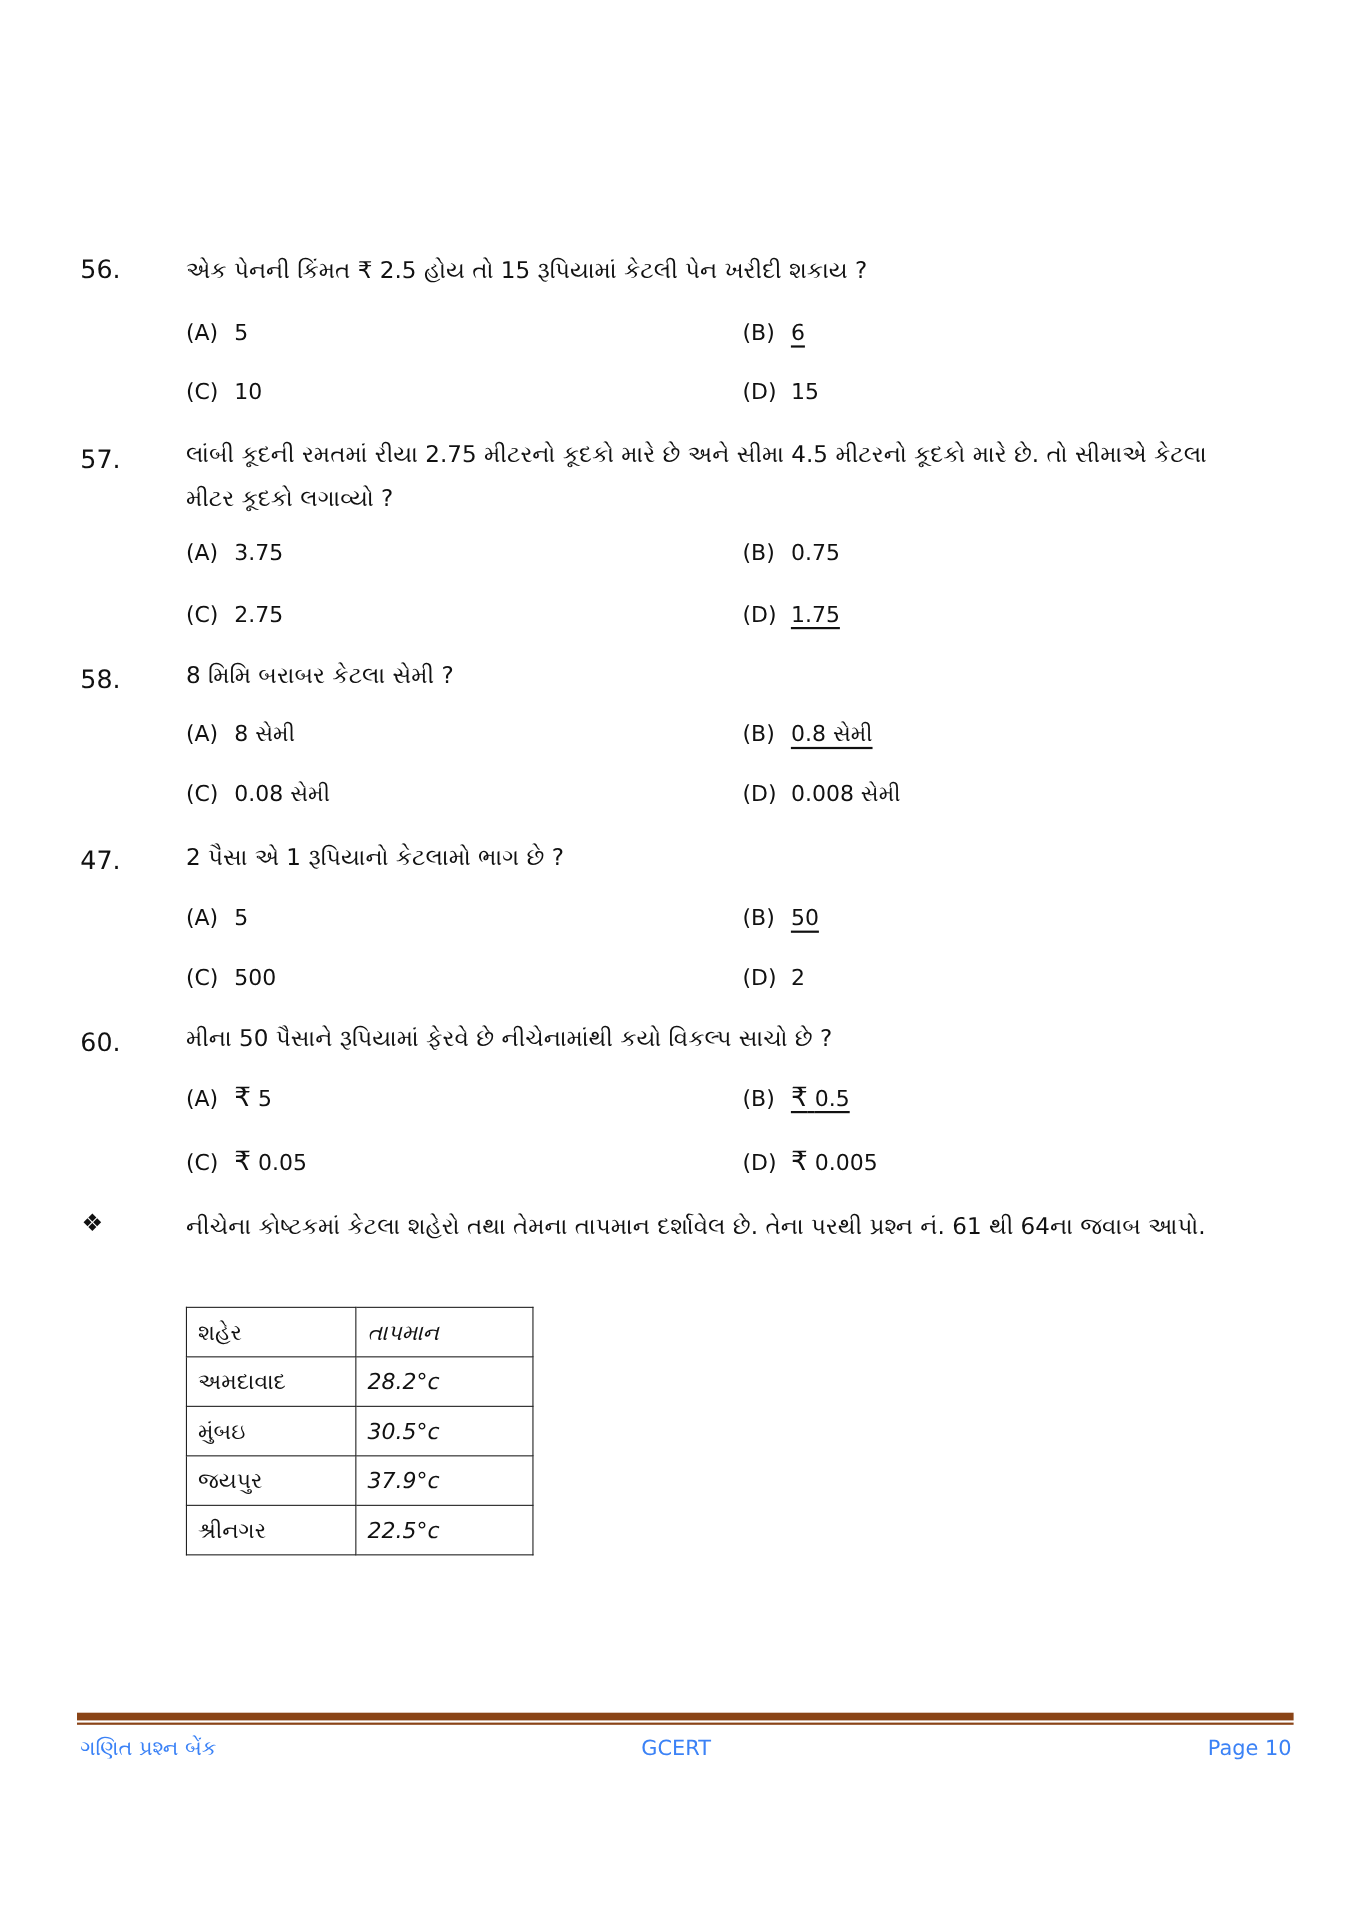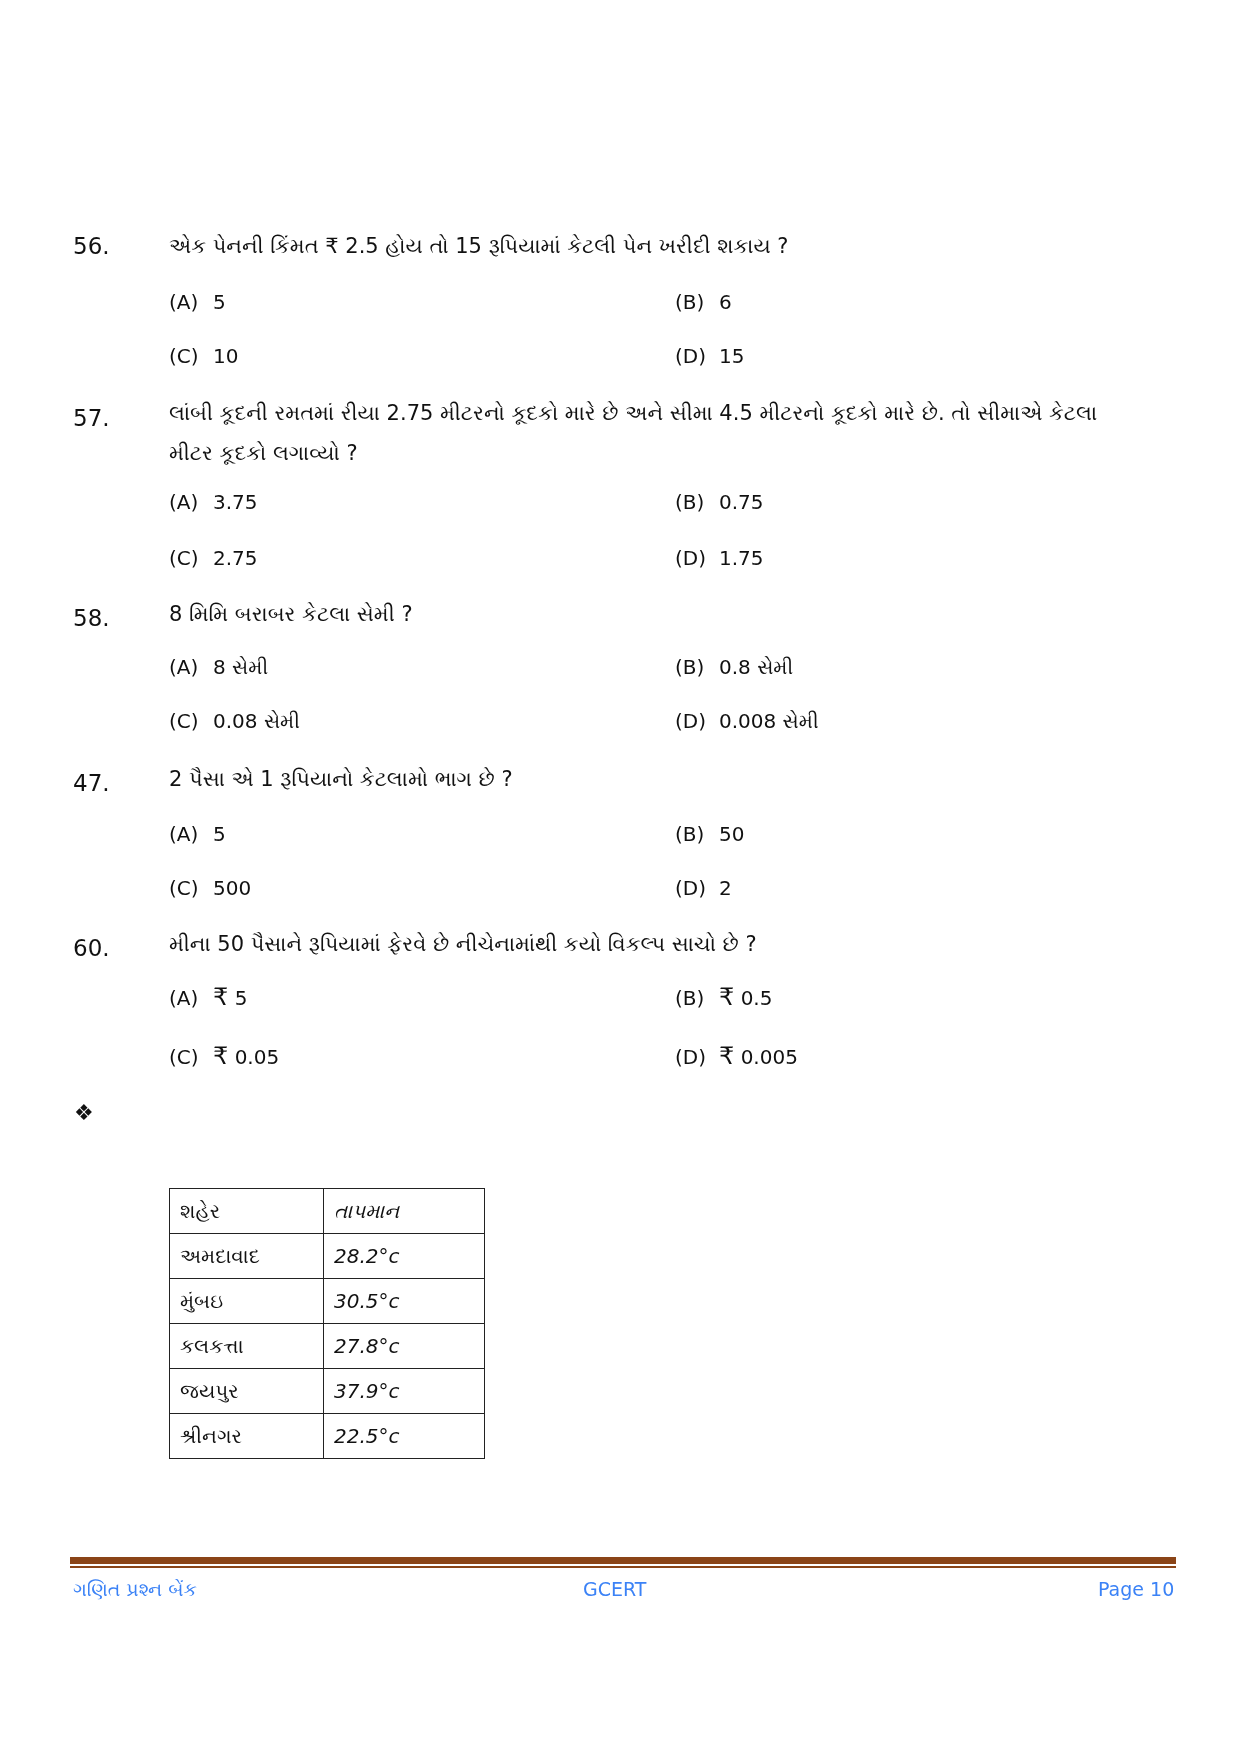"(B) 6" .opt.correct { text-decoration: none -> underline }
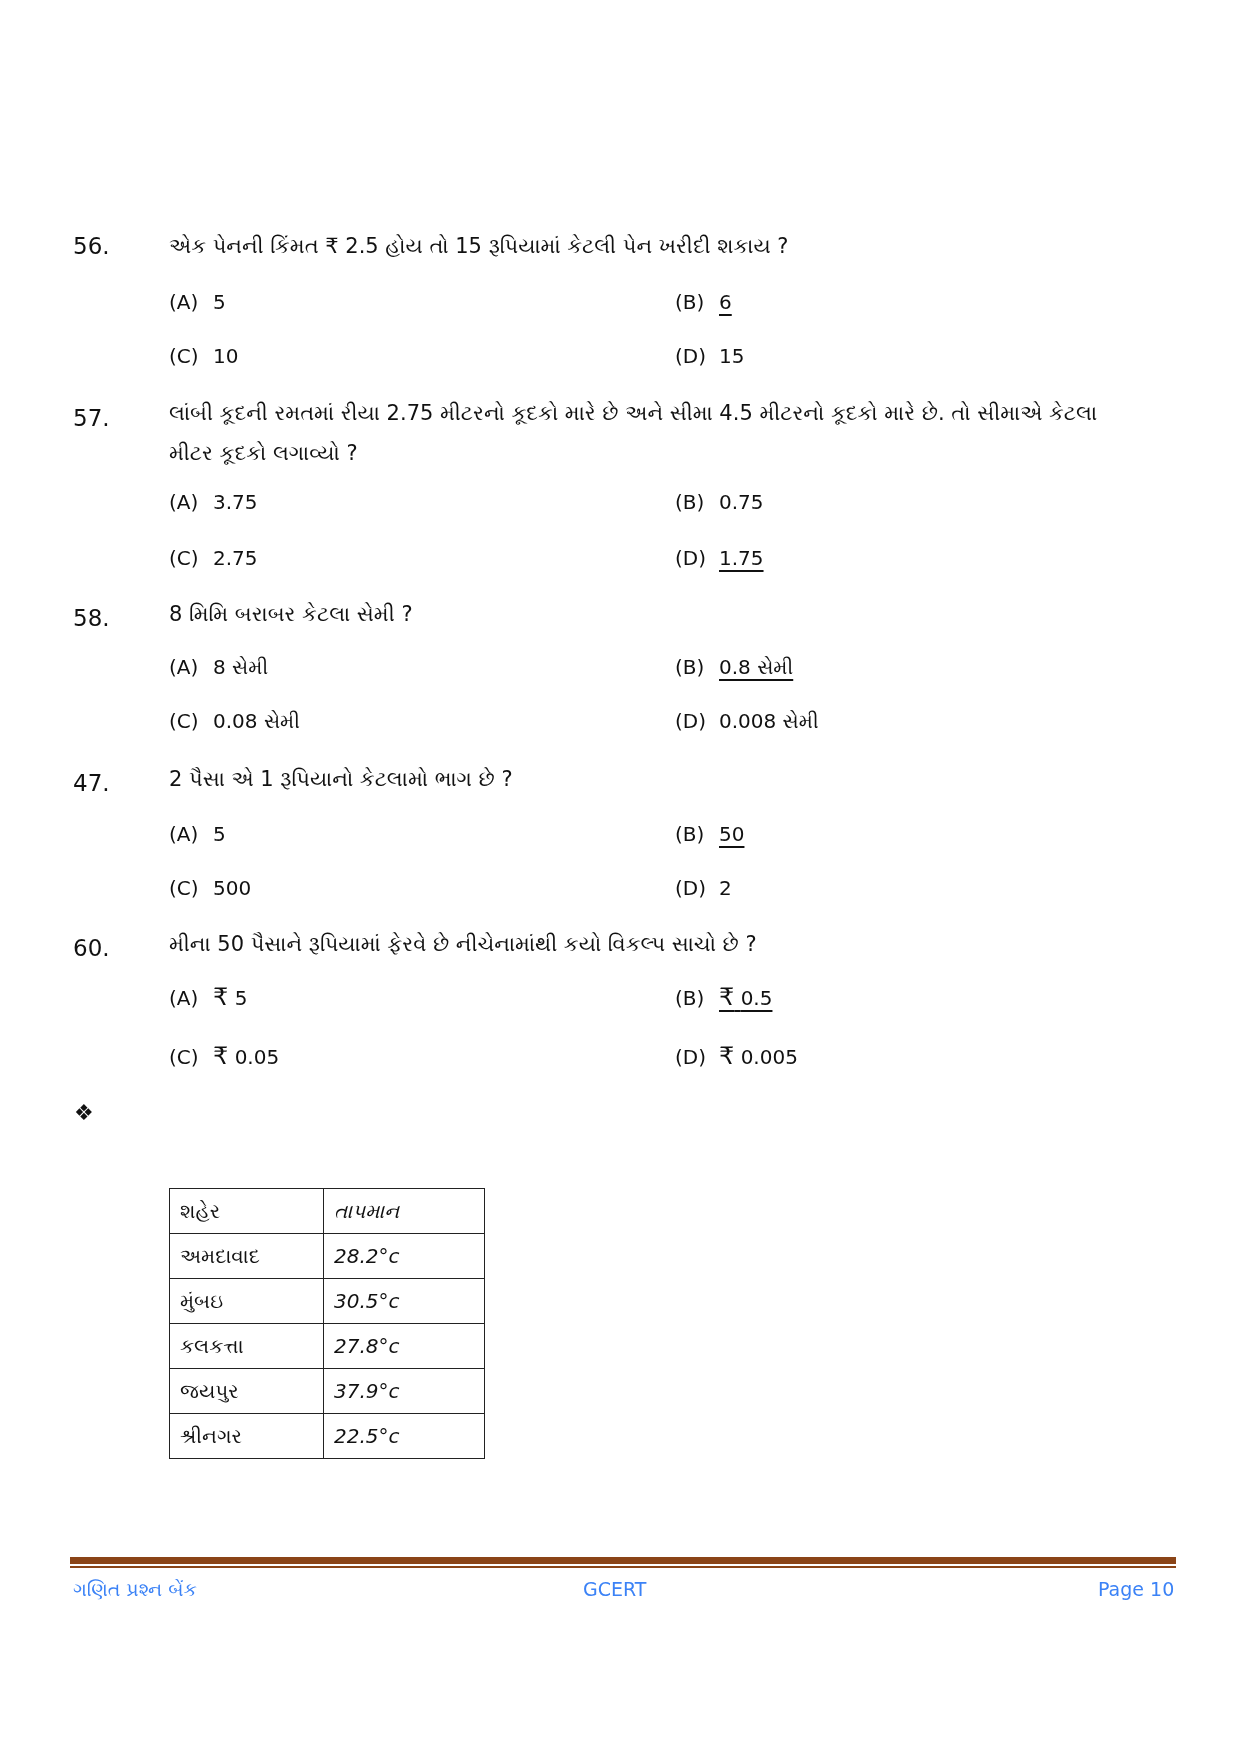"નીચેના કોષ્ટકમાં કેટલા શહેરો તથા" span.qtext { html: none -> <span>નીચેના કોષ્ટકમાં કેટલા શહેરો તથા તેમના તાપમાન દર્શાવેલ છે. તેના પરથી પ્રશ્ન નં. 61 થી 64ના જવાબ આપો.</span> }
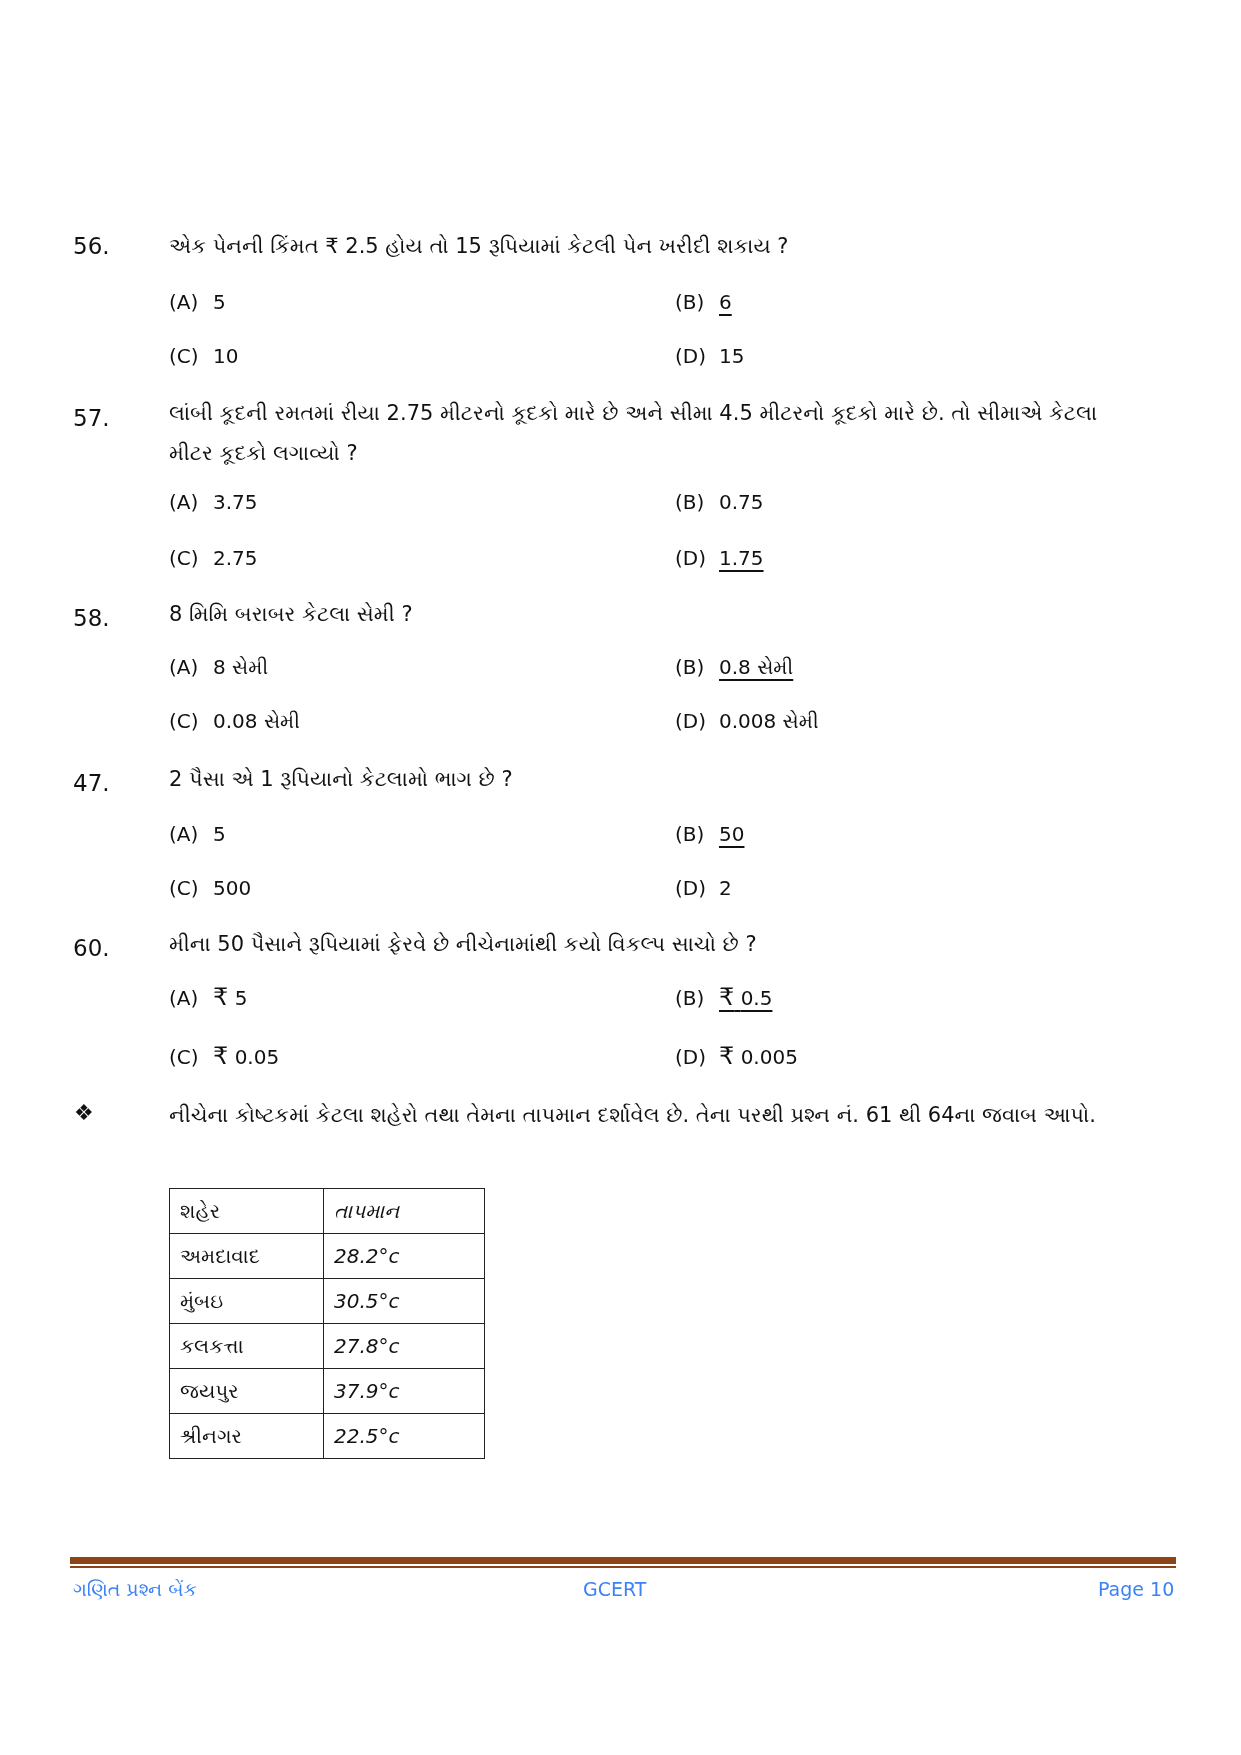"કલકત્તા" tr { html: <tr> <td>કલકત્તા</td> <td>27.8°c</td> </tr> -> none }
